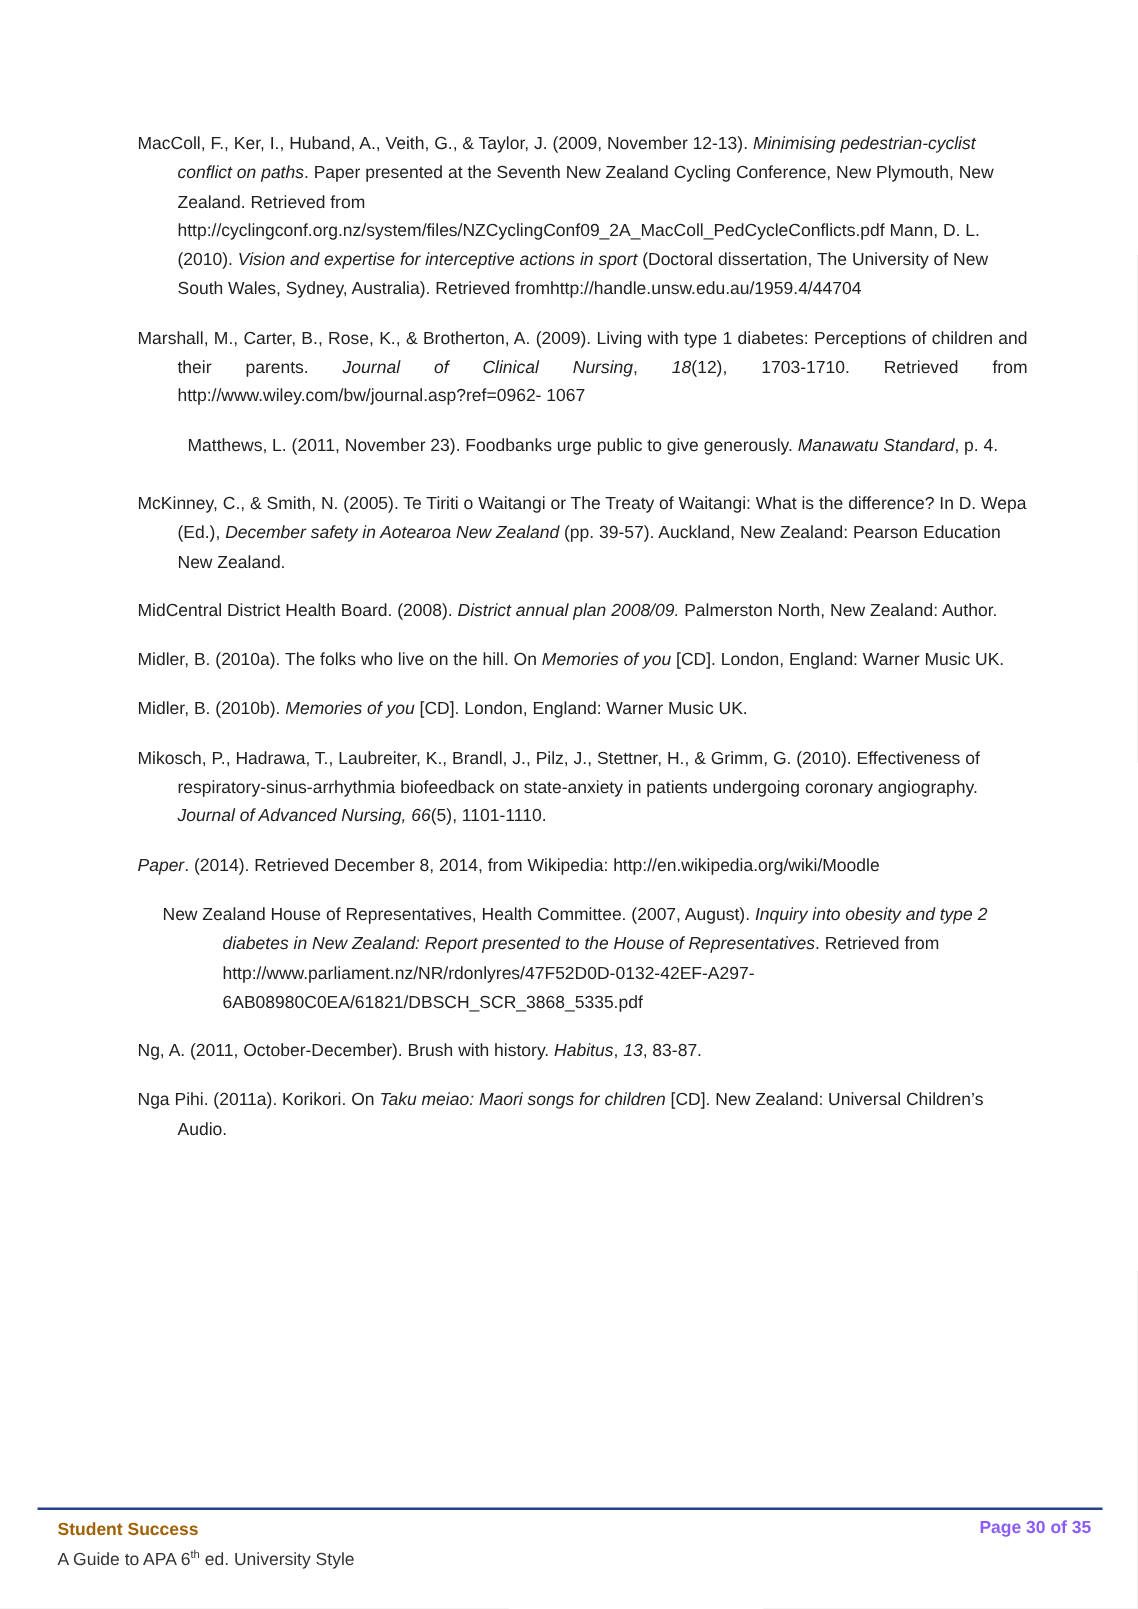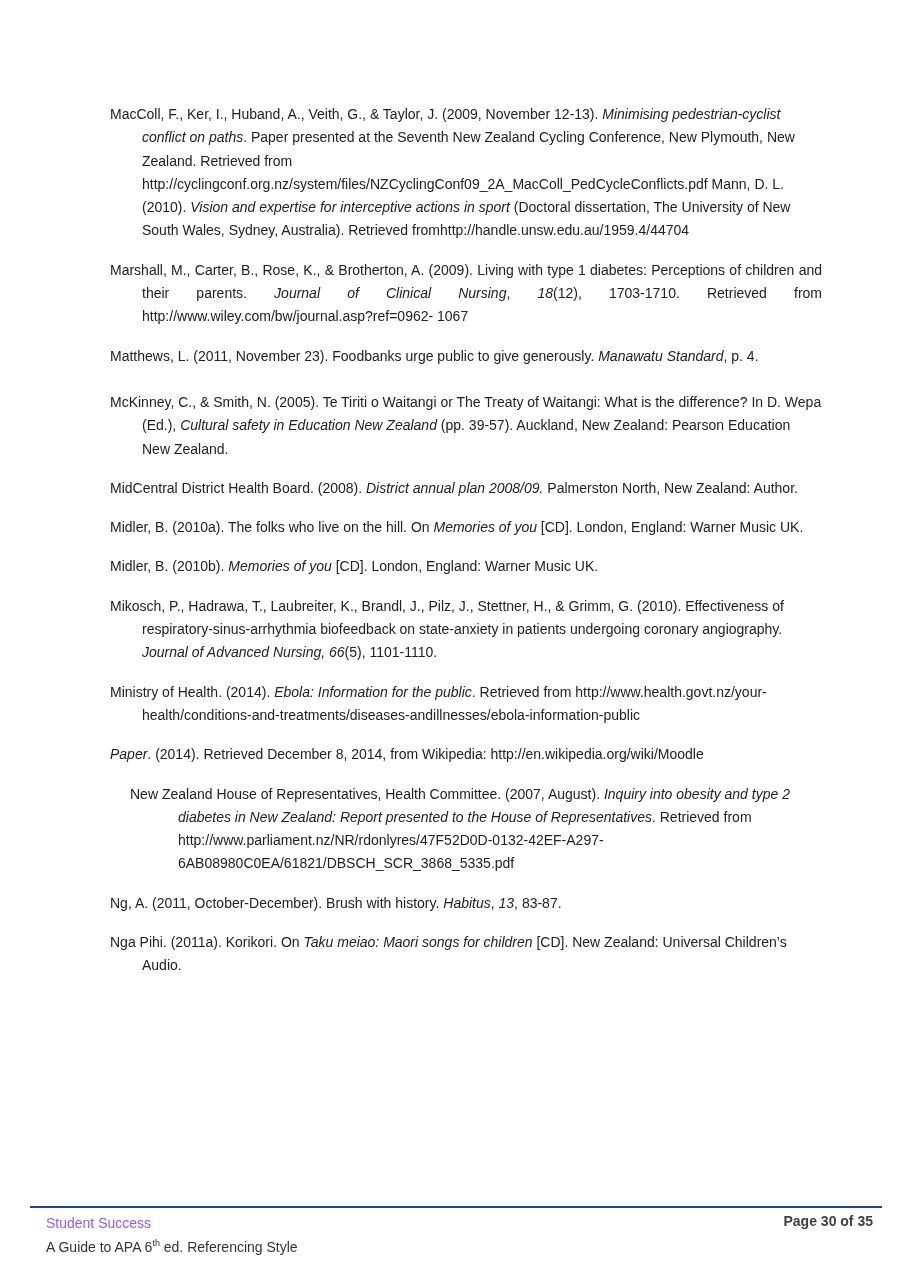"Matthews, L. (2011, November 23)." .ref.gap-large { margin-left: none -> 40px }
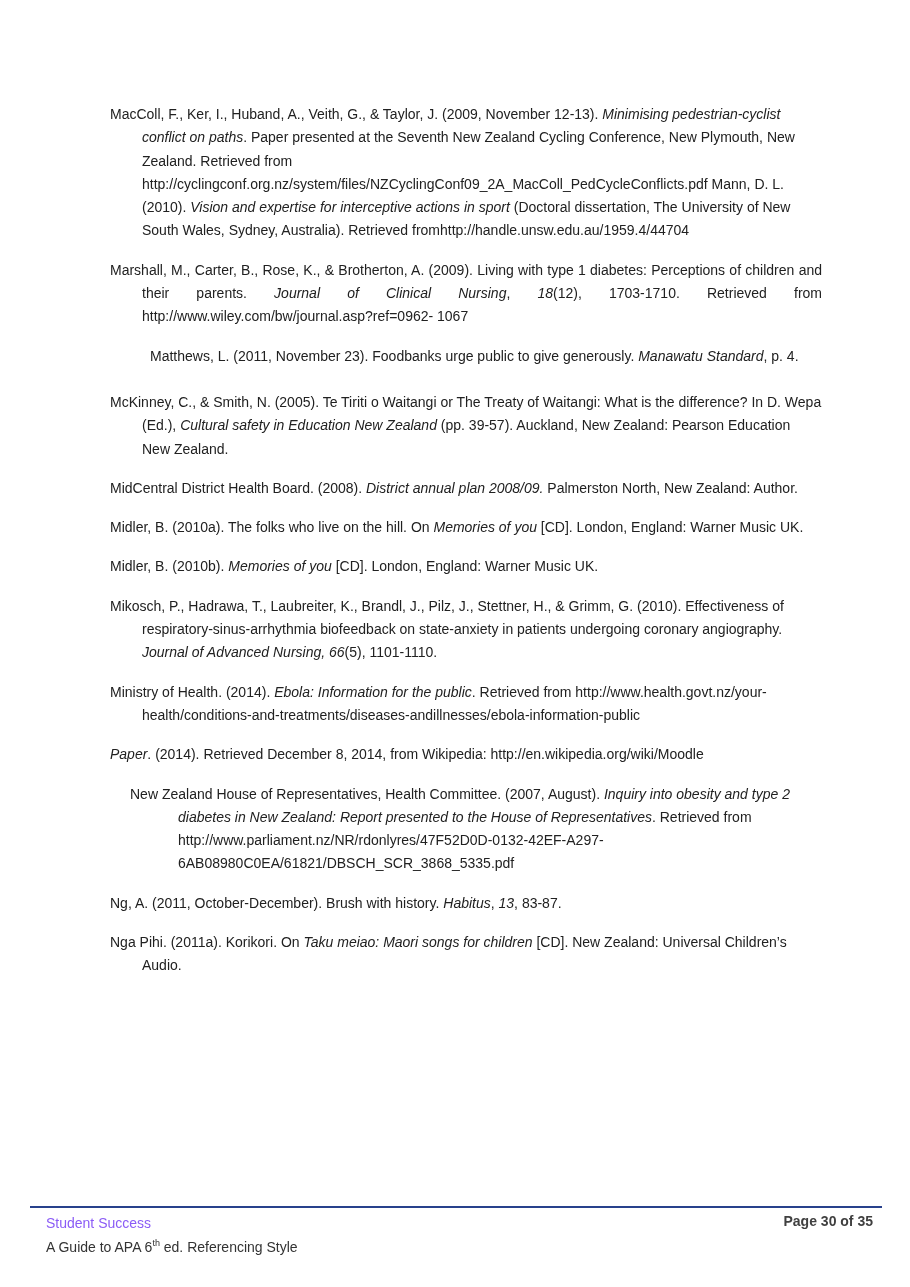"Cultural safety in Education New" i { text: Cultural safety in Education -> December safety in Aotearoa }
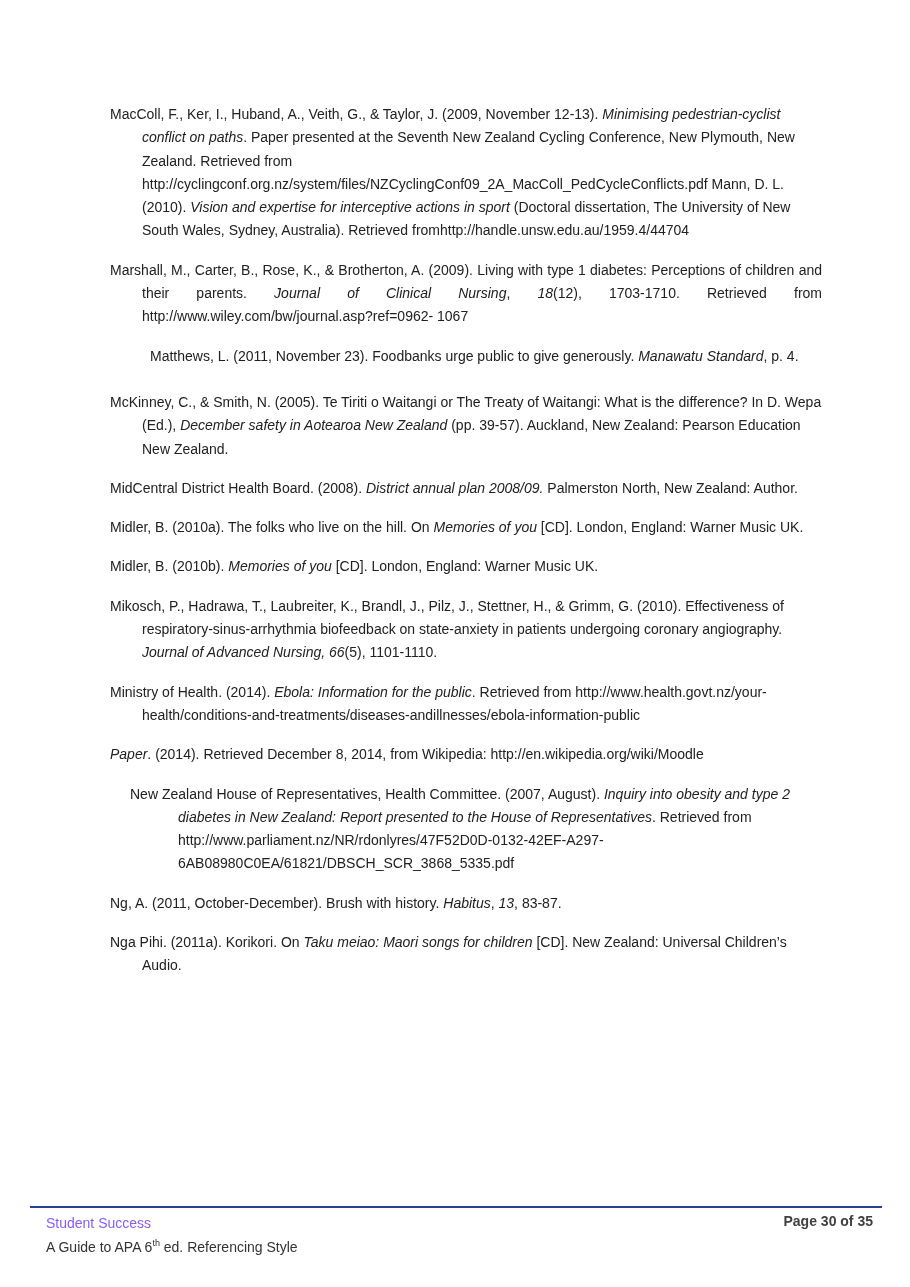"Ministry of Health. (2014). Ebola:" p.ref { html: <p><span>Ministry of Health. (2014). </span><i>Ebola: Information for the public</i><span>. Retrieved from http://www.health.govt.nz/your-health/conditions-and-treatments/diseases-andillnesses/ebola-information-public</span></p> -> none }
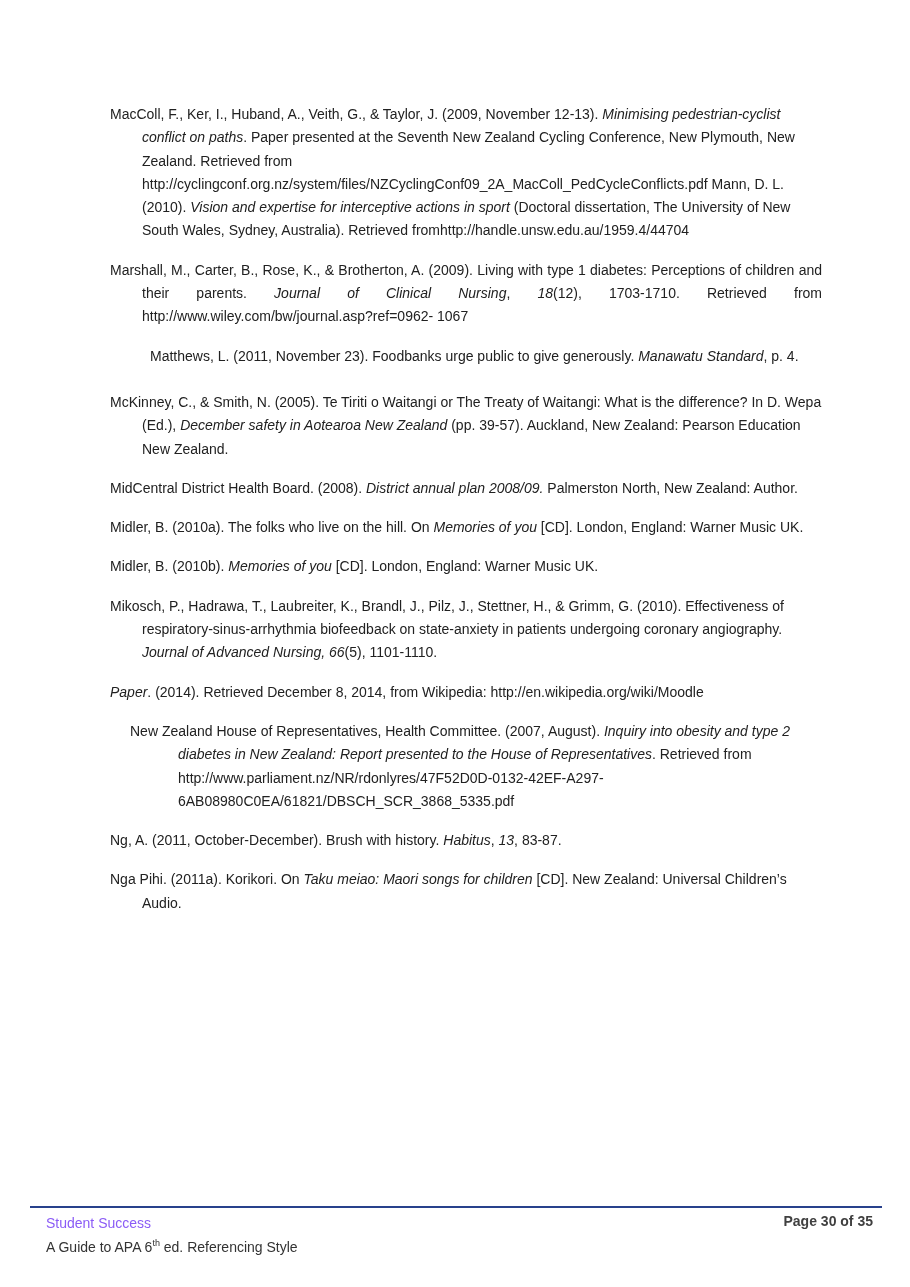"Student Success" .doc-title { color: #8b5cf6 -> #a16207; font-weight: normal -> bold }
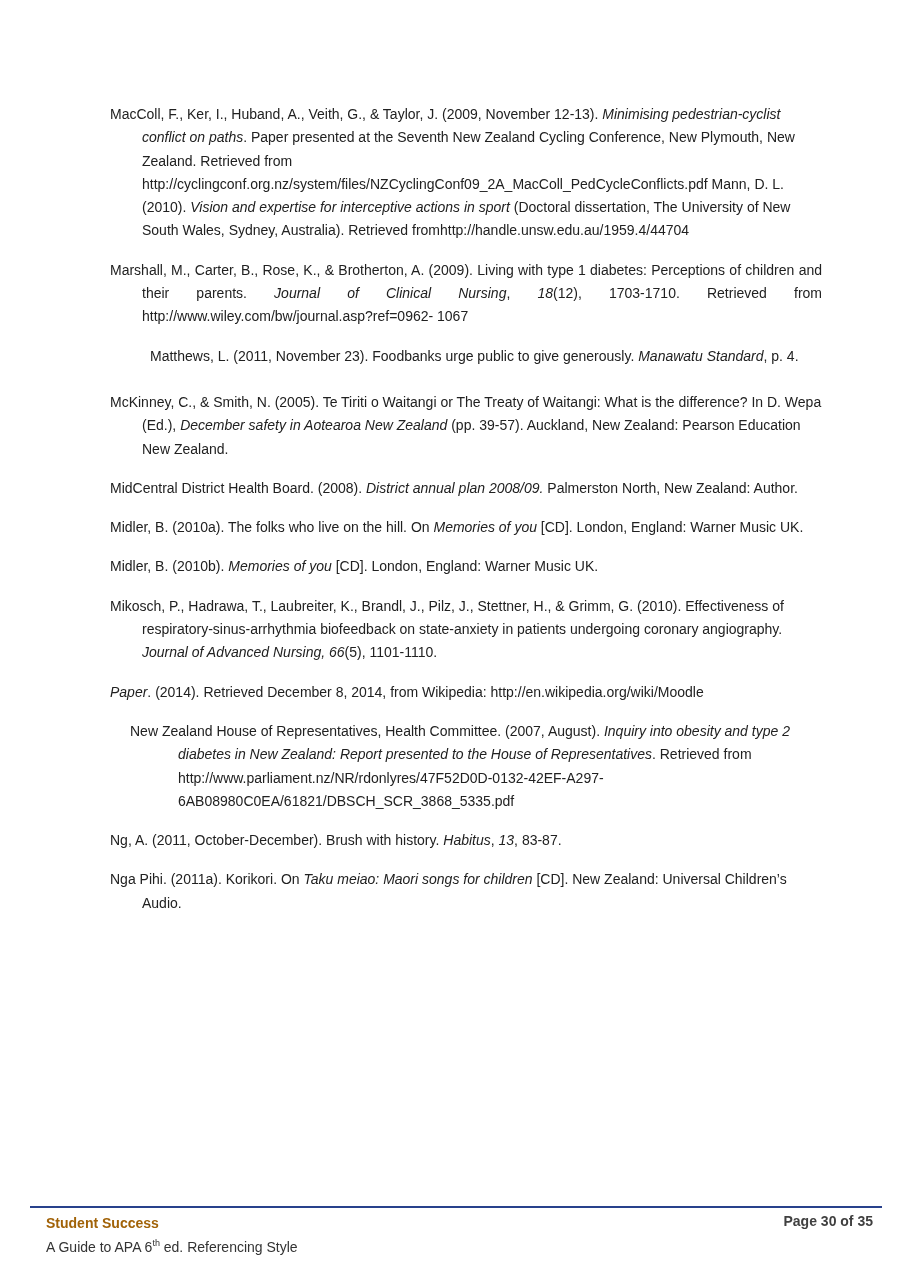"Page 30 of 35" .footer-right { color: #404040 -> #8b5cf6 }
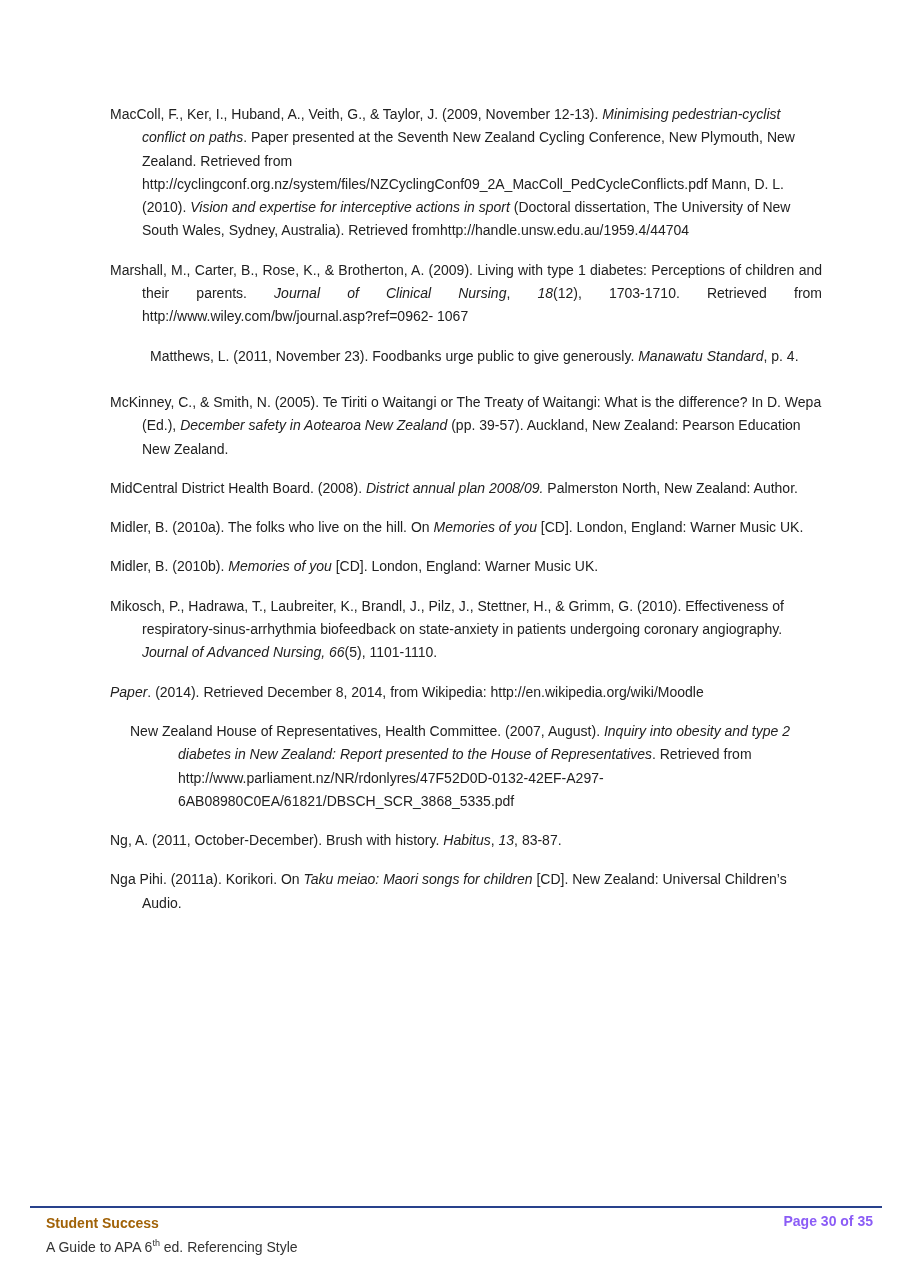"ed. Referencing Style" span { text: Referencing -> University }
